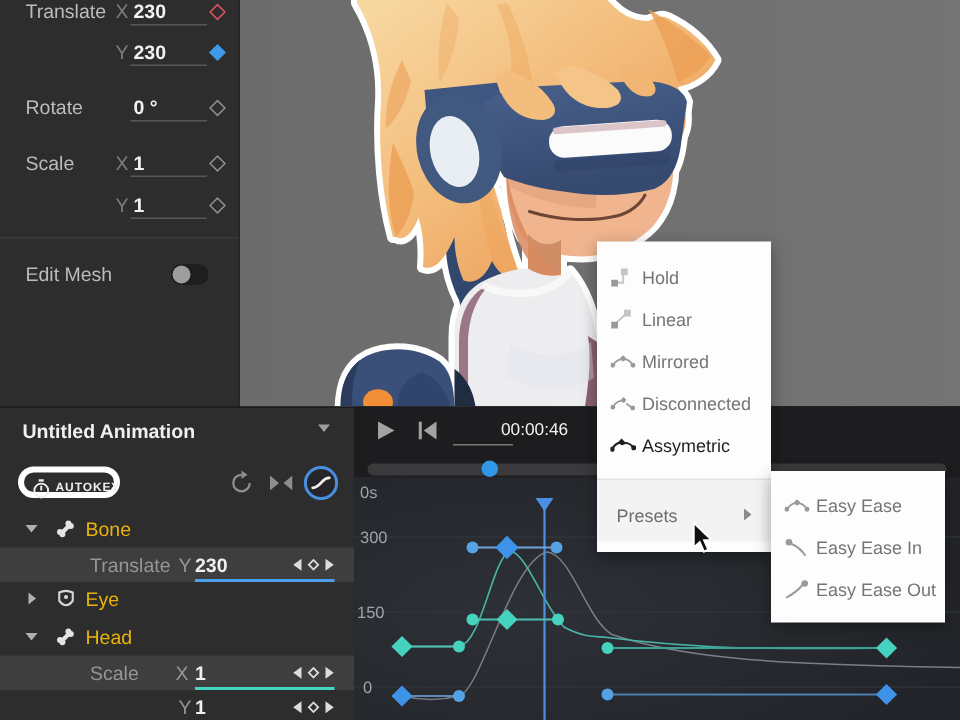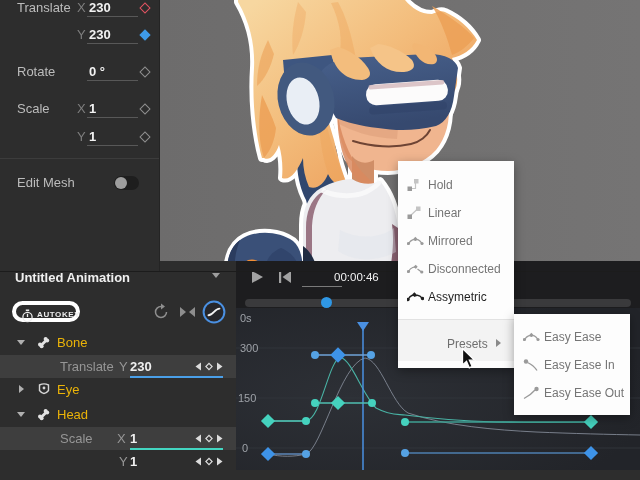"Untitled Animation" #timeline { top: 261px -> 271px }
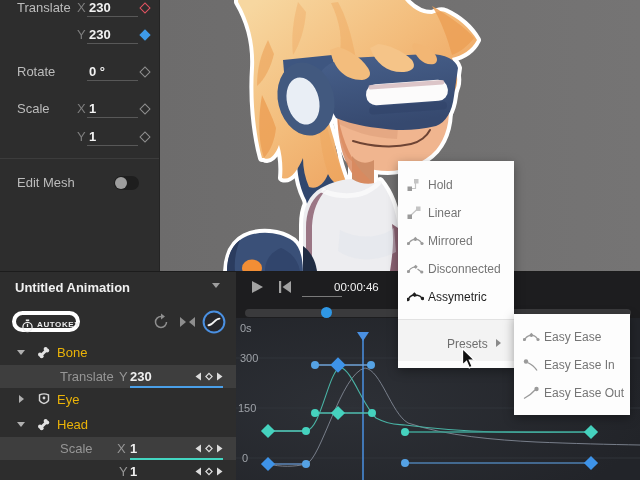"Presets" #presets-row .lbl { margin-left: 36px -> none }
